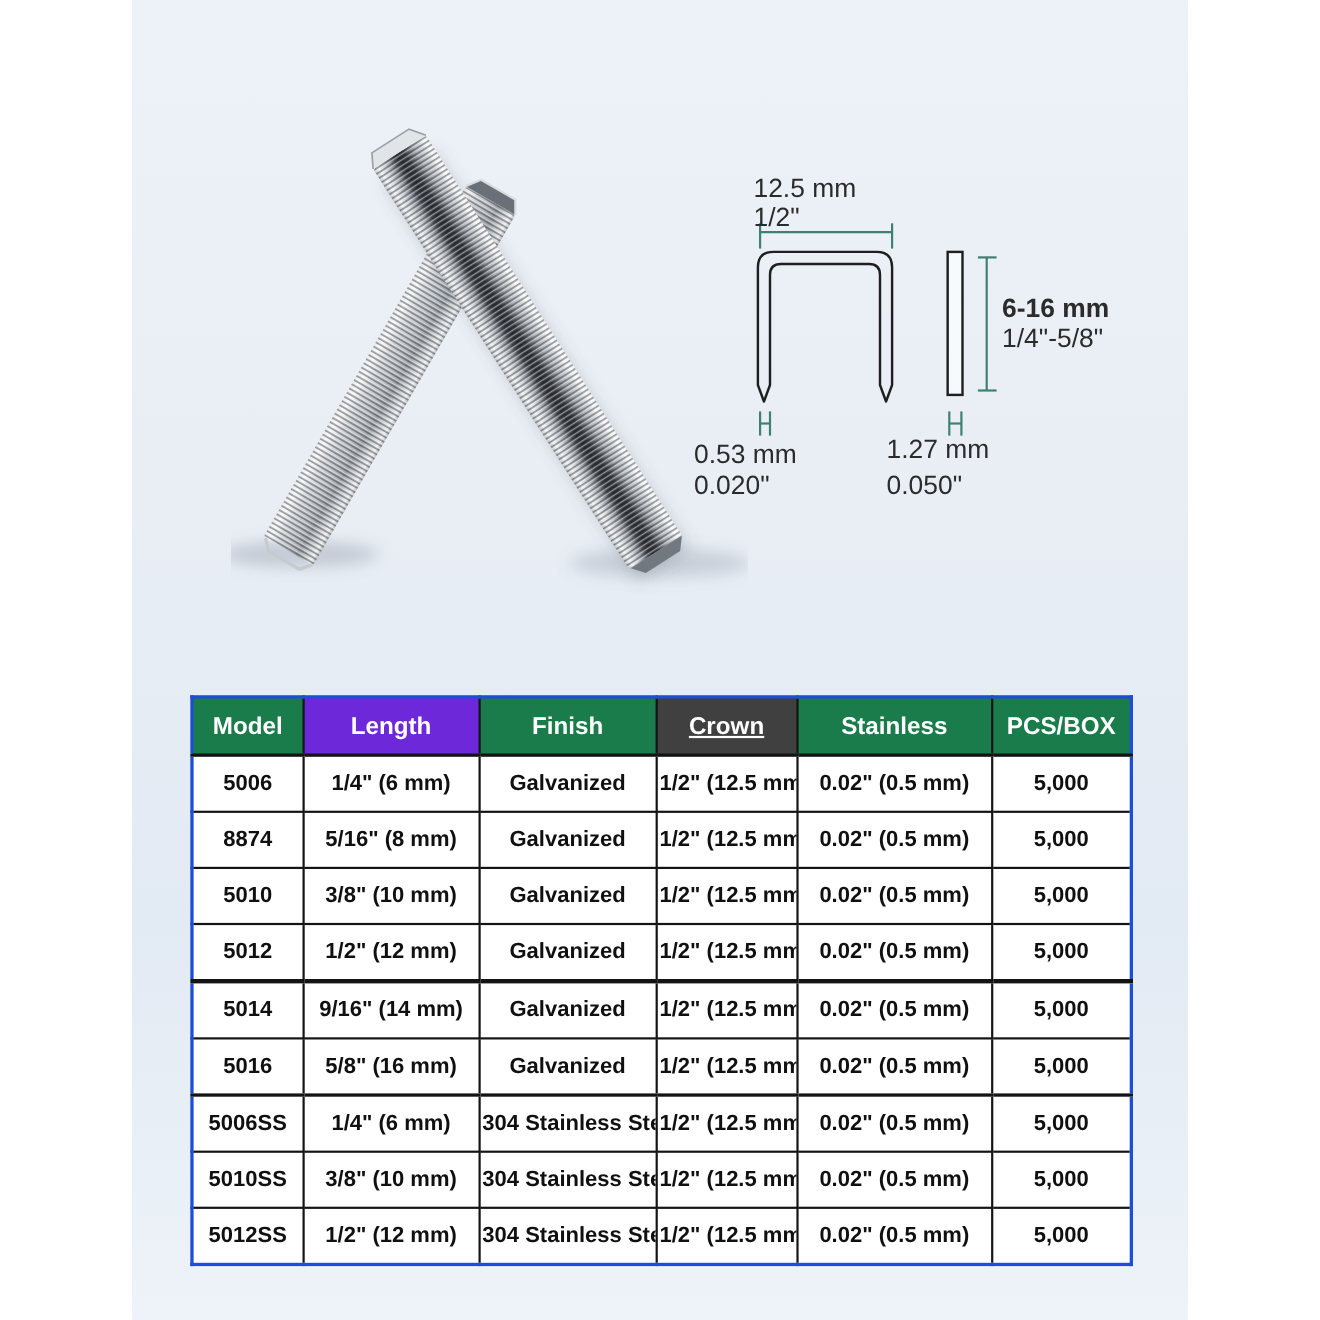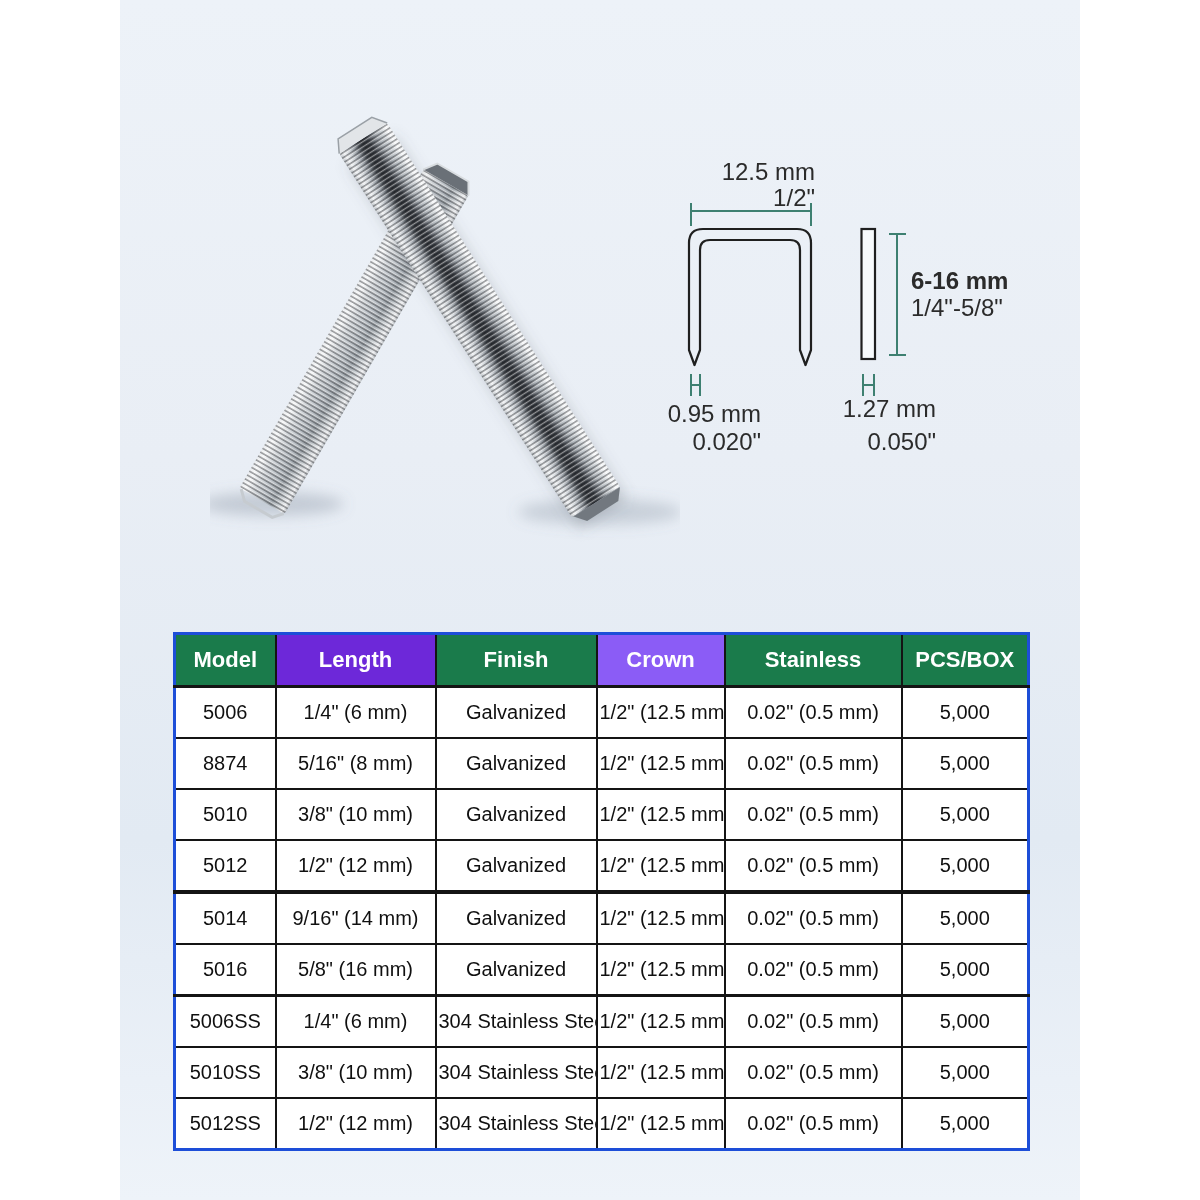"12.5 mm" .dim-label { text-align: right -> left }
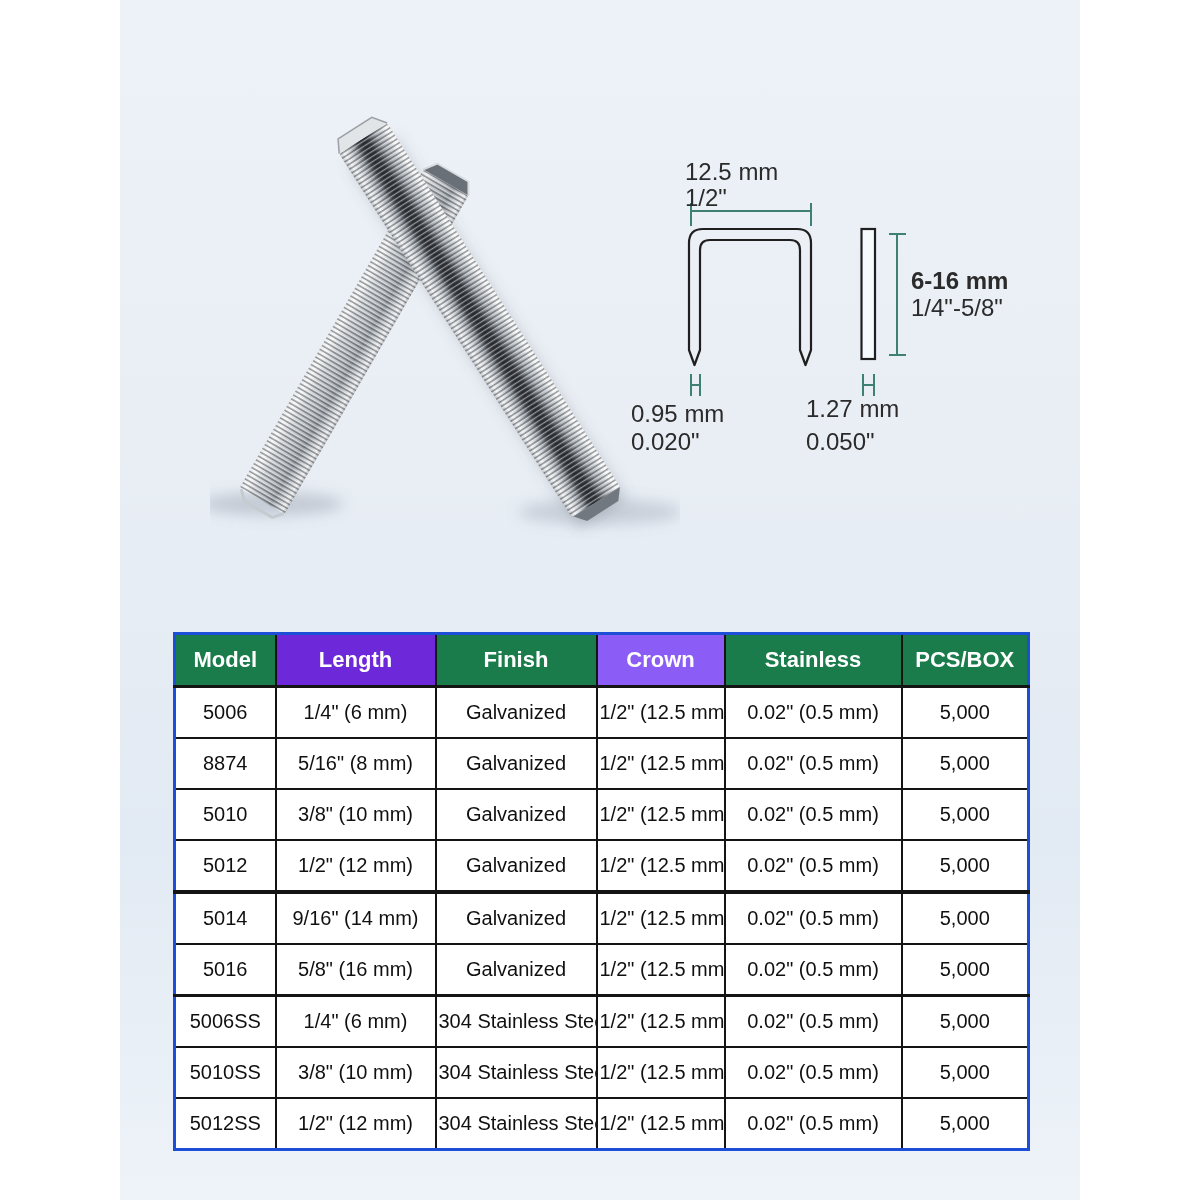"0.95 mm" div.dim-label { text: 0.95 -> 0.53 }
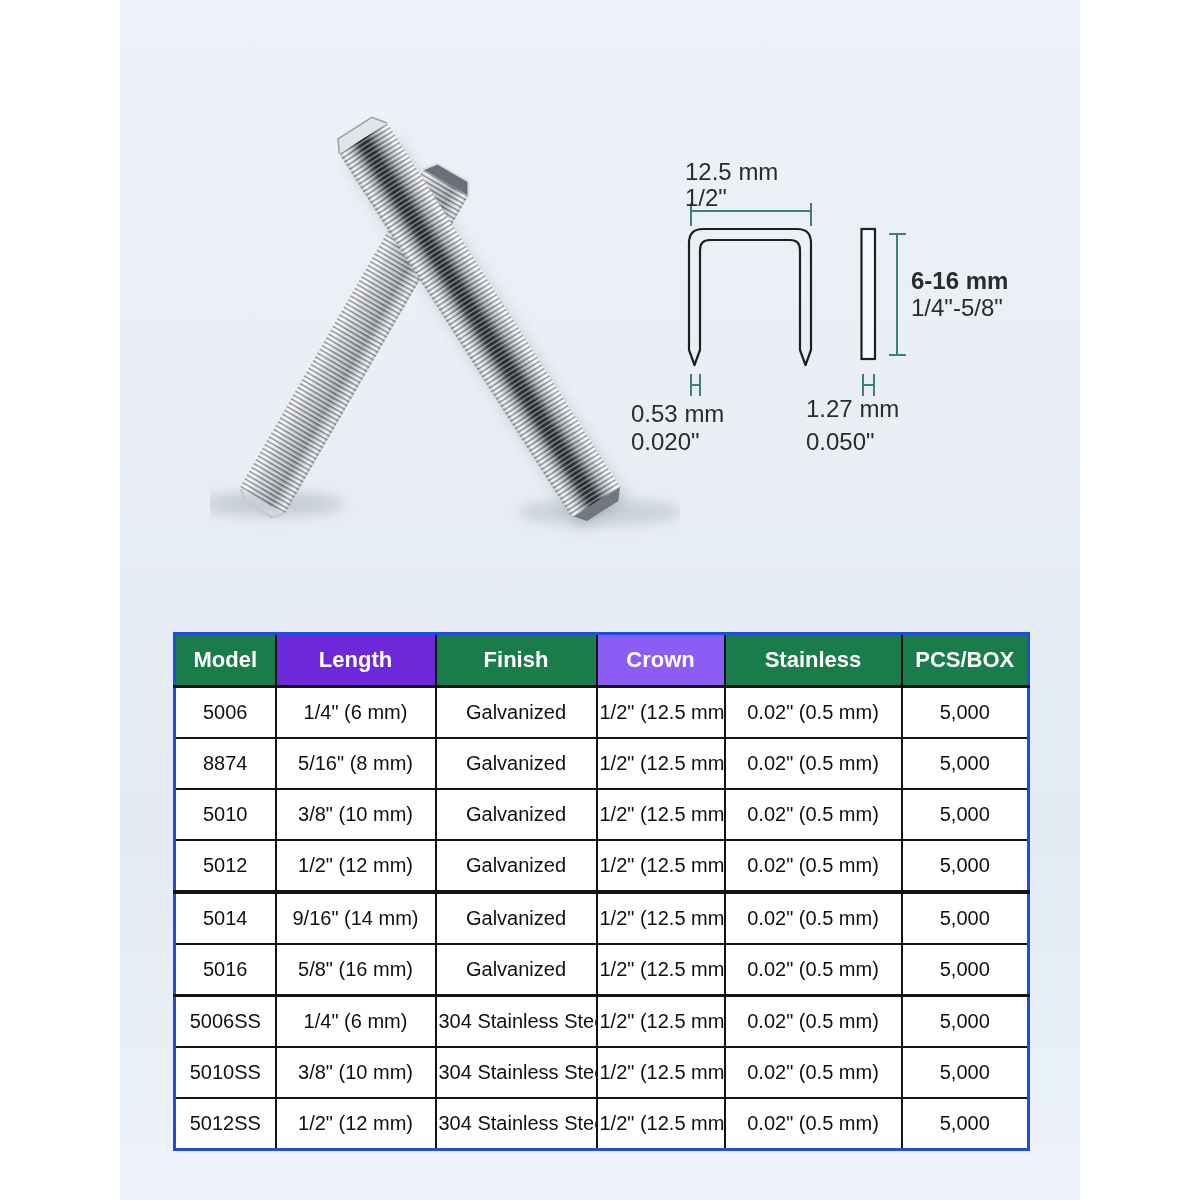"Crown" th { background-color: #8b5cf6 -> #404040; text-decoration: none -> underline }
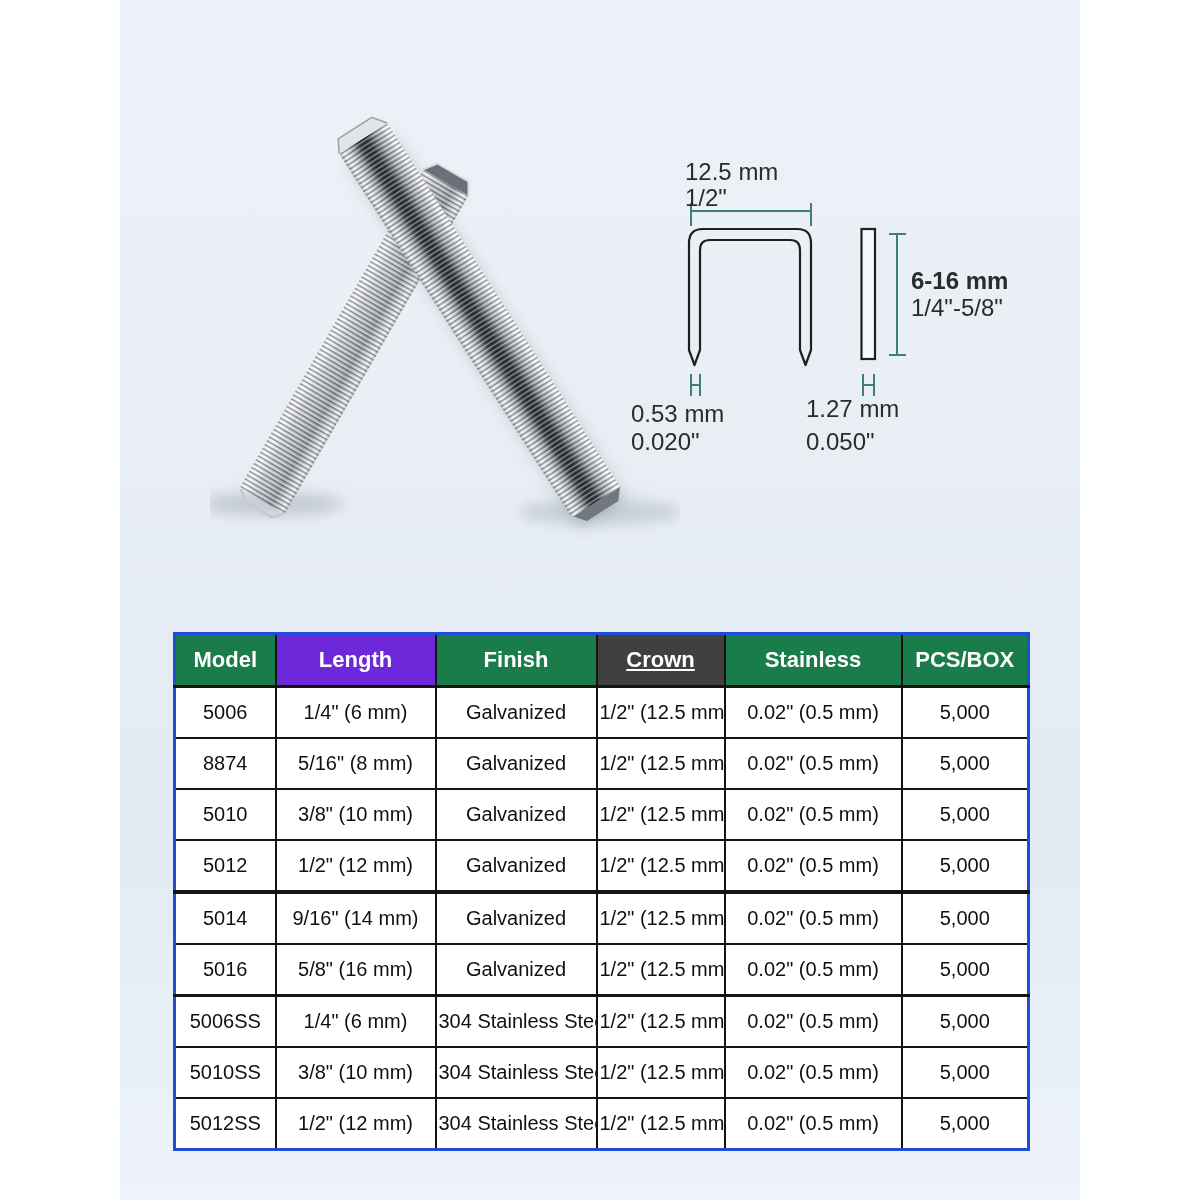"5006" table.spec td { font-weight: none -> bold }
